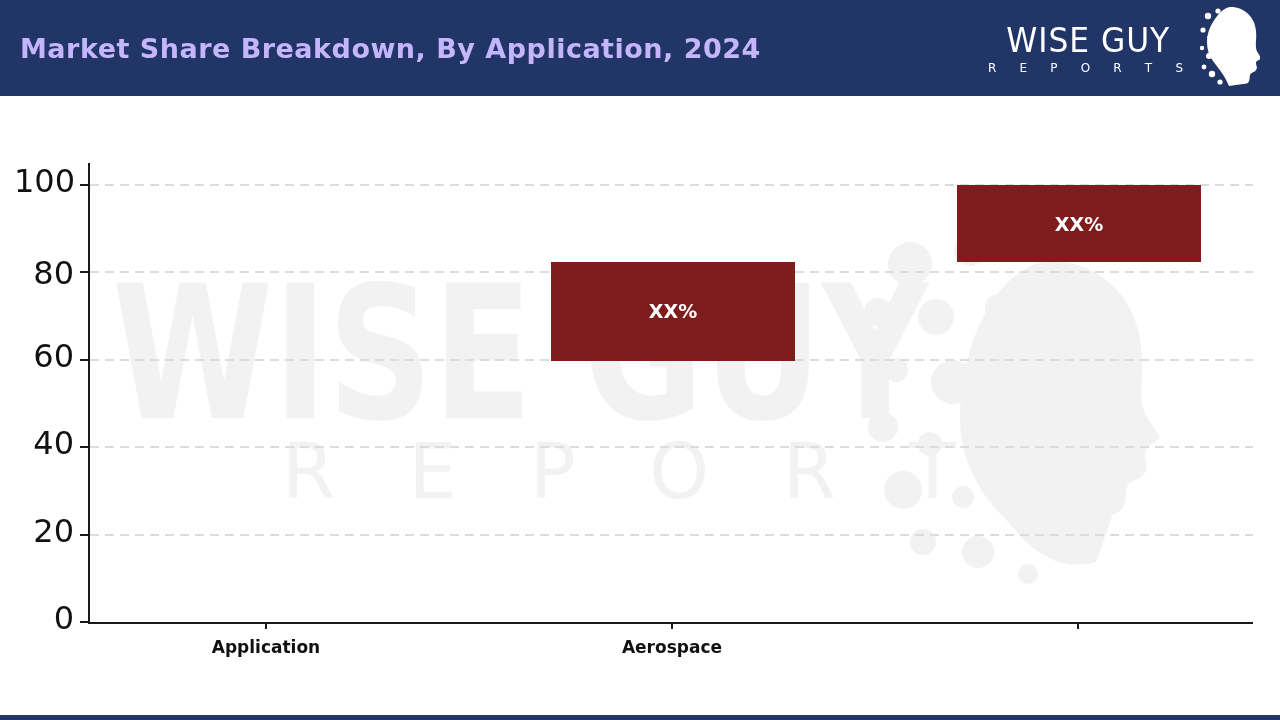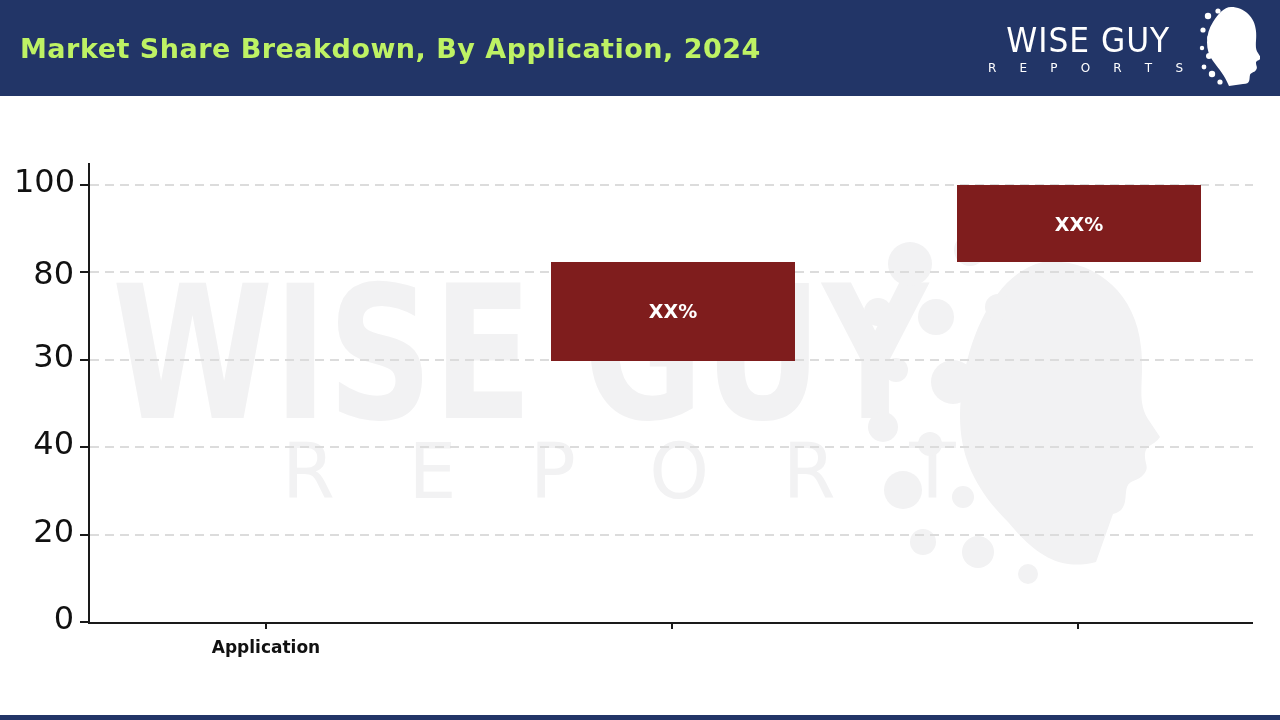"Market Share Breakdown, By Application," .title { color: #bef264 -> #c4b5fd }
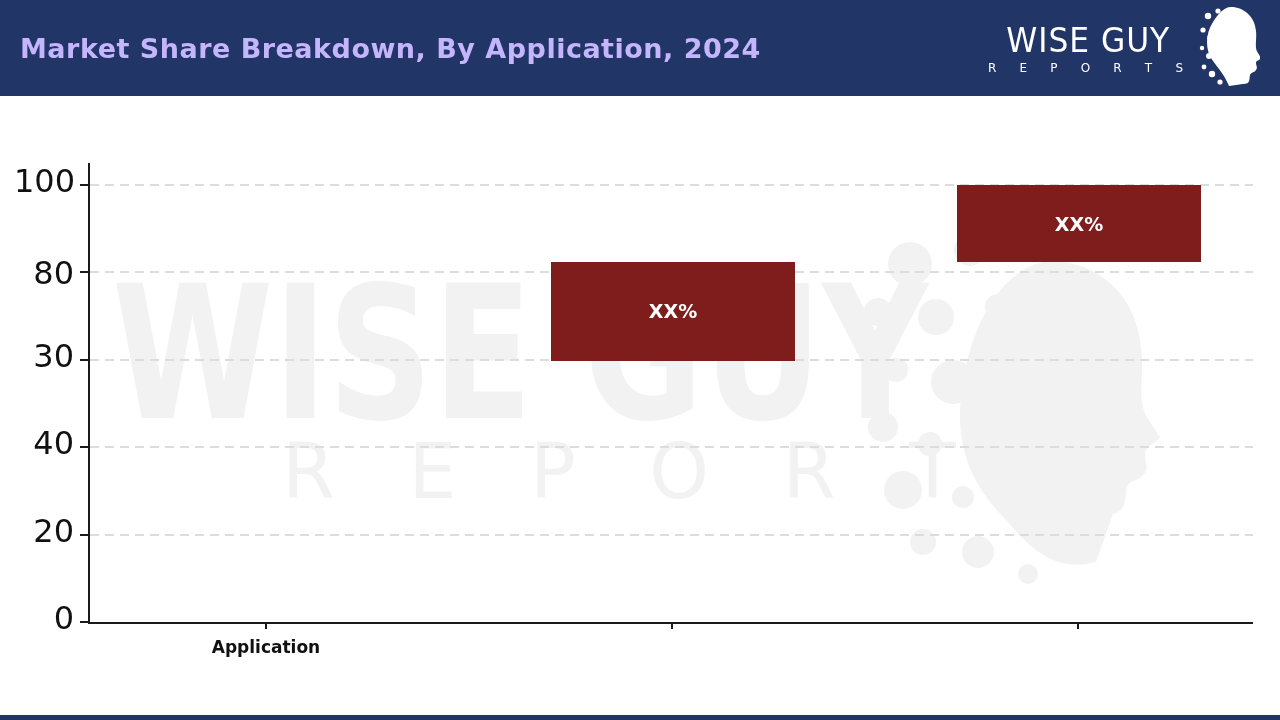"30" div.ytick-label { text: 30 -> 60 }
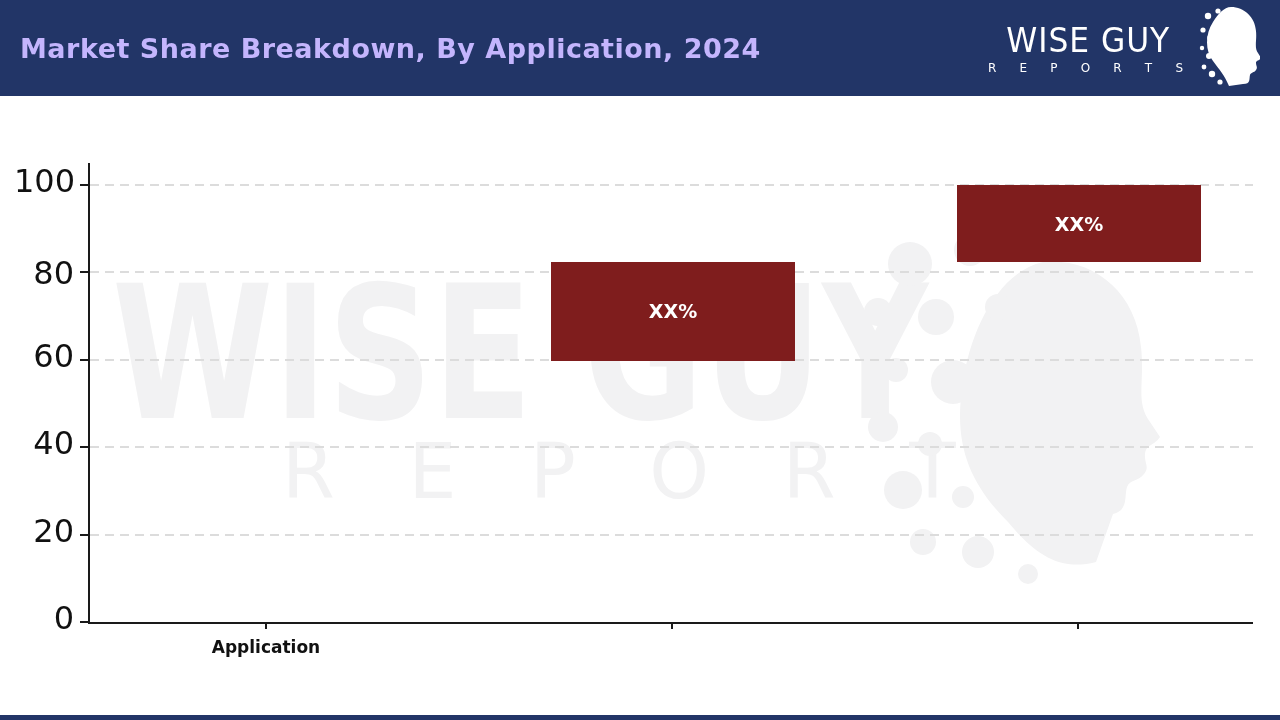"Aerospace" div.cat-label { html: none -> <div>Aerospace</div> }
